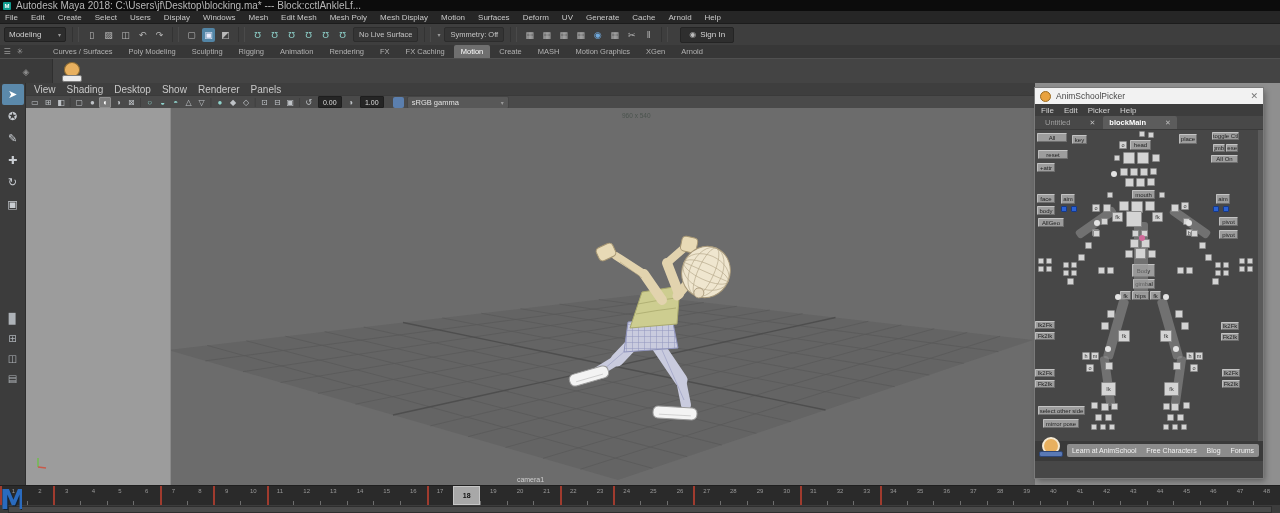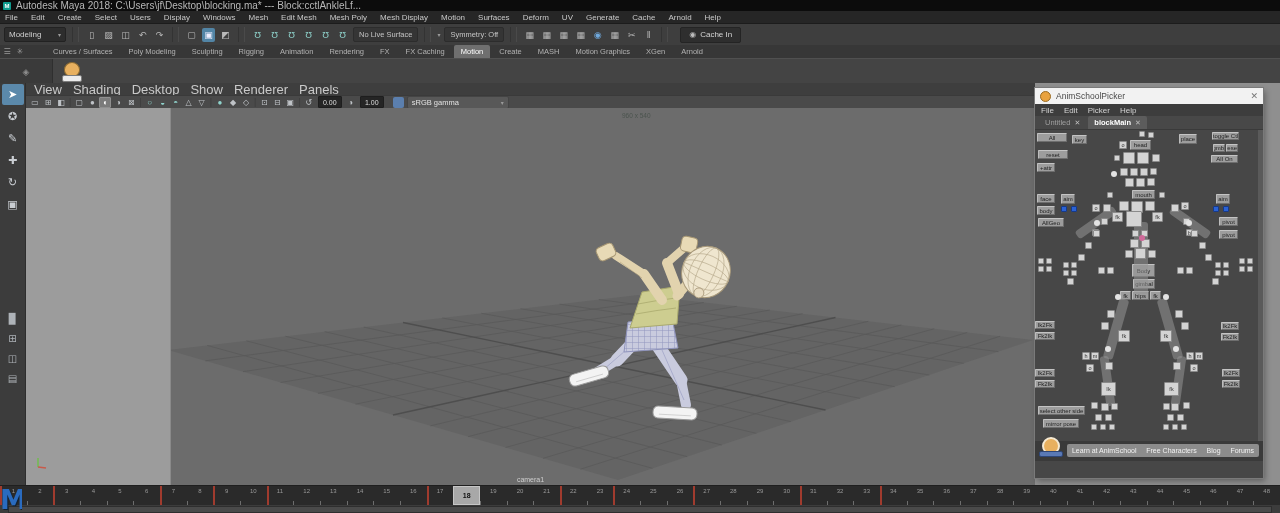"Cache In" div { text: Cache -> Sign }
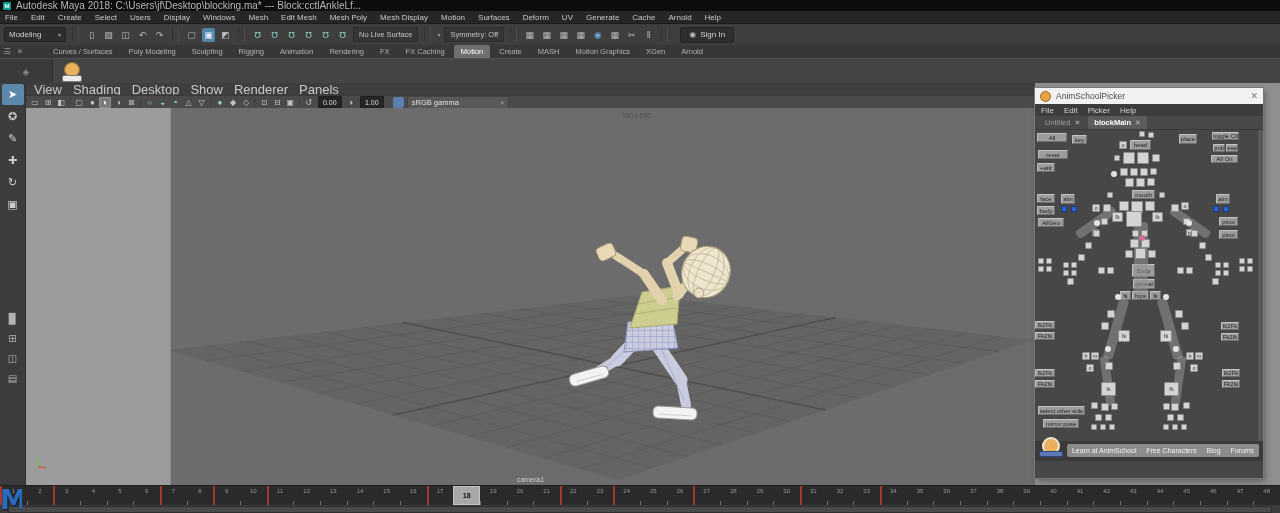"View" .pm-item { font-size: 13px -> 10px }
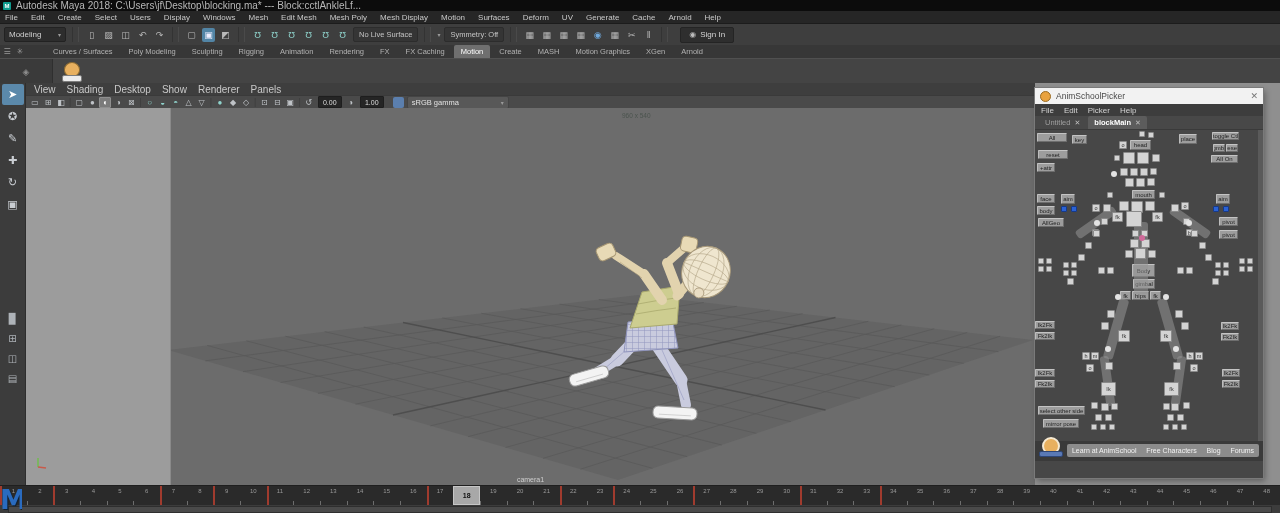"Untitled" .pk-tab { gap: 4px -> 19px }
